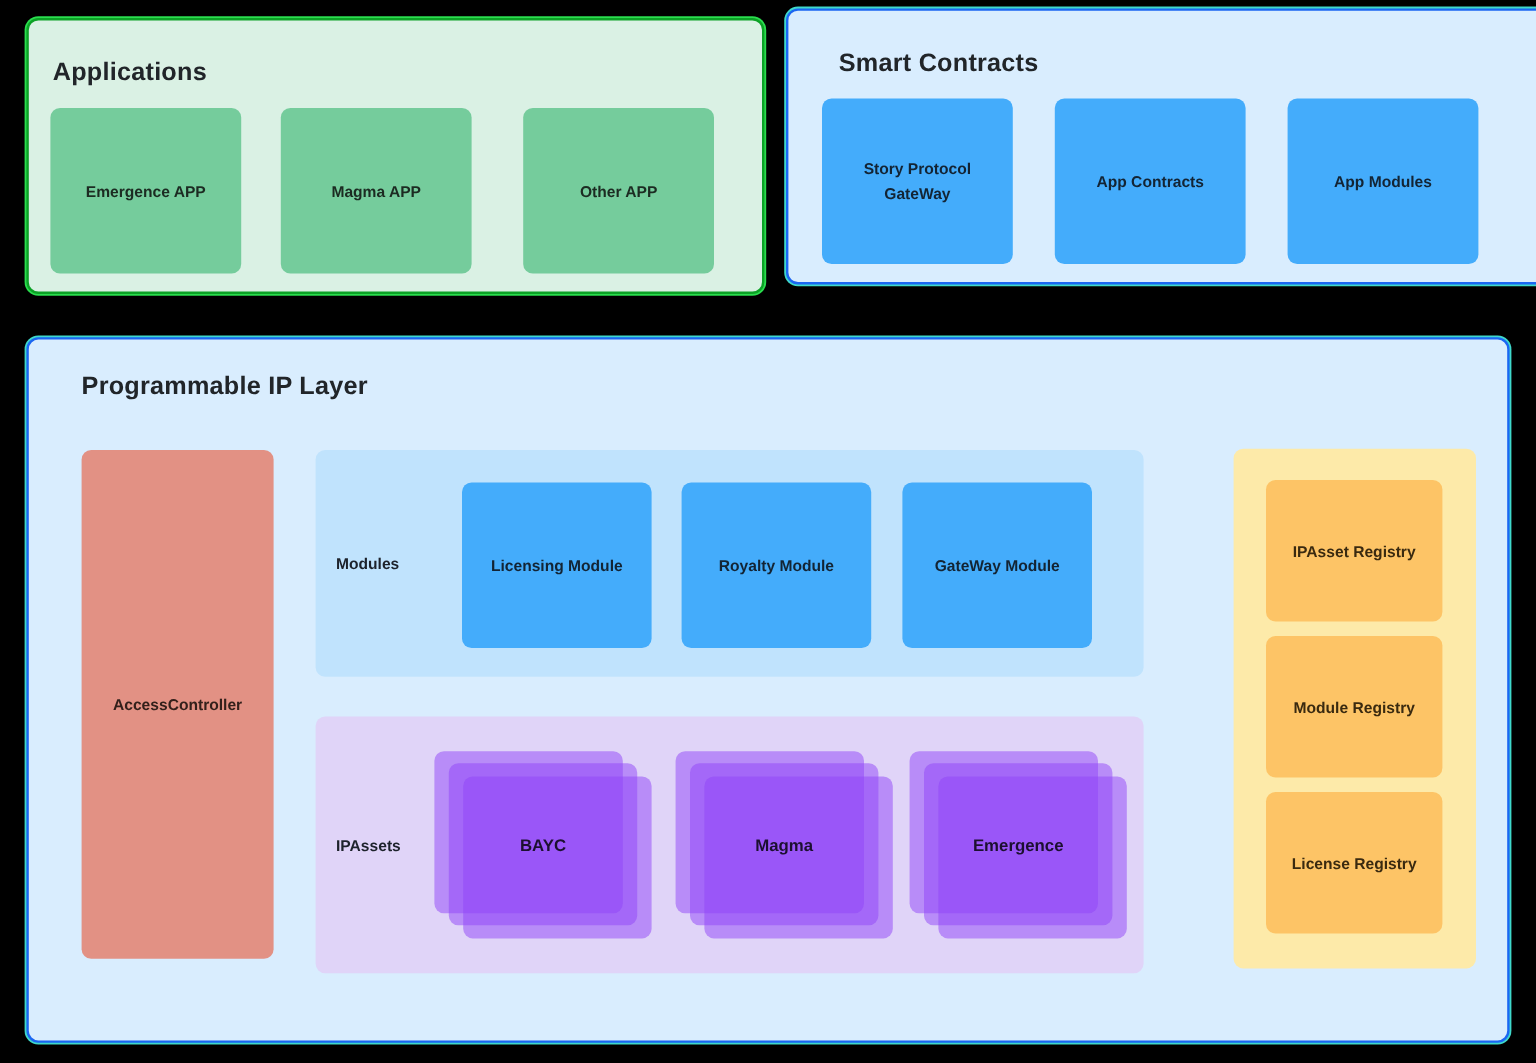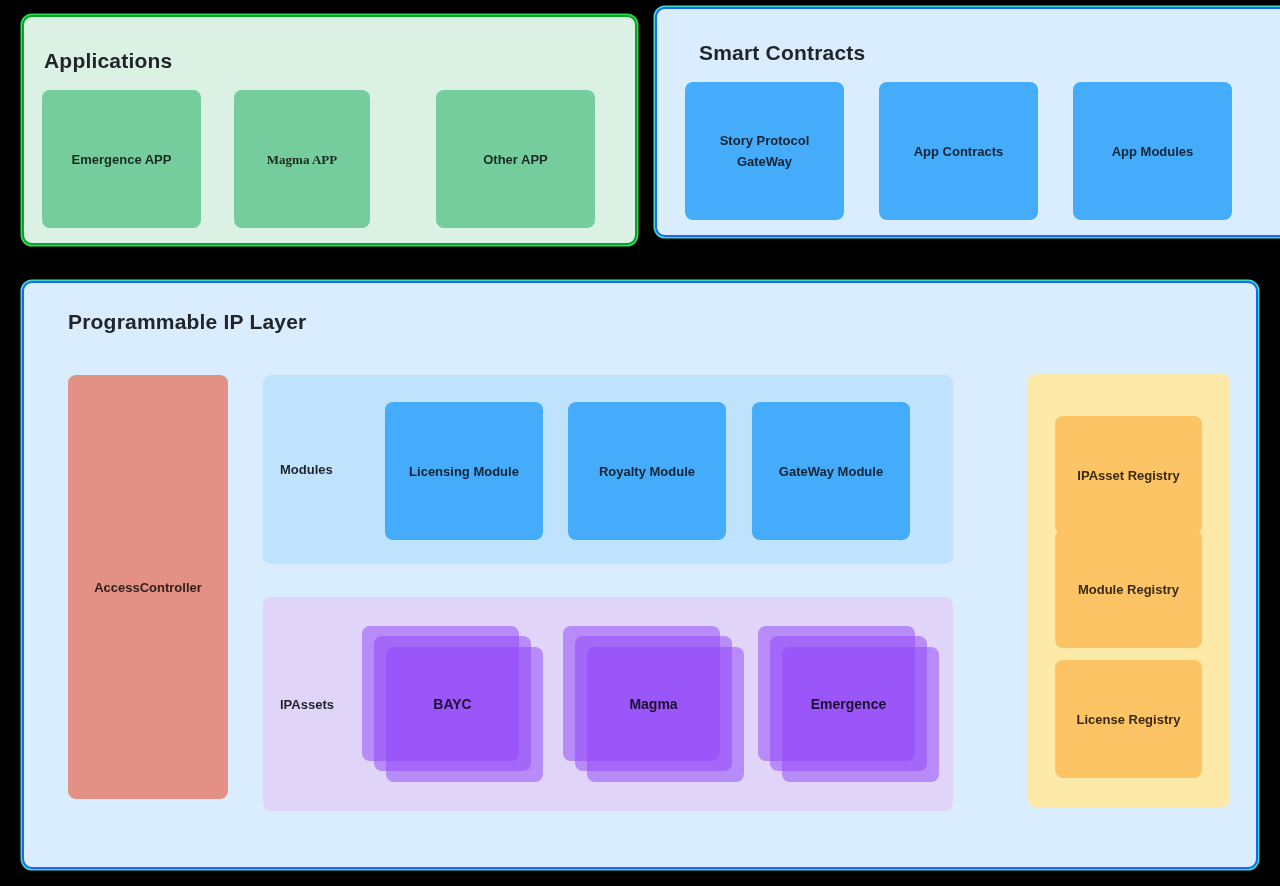"Magma APP" div.abs { font-family: Liberation Serif, serif -> none; width: 136px -> 159px }
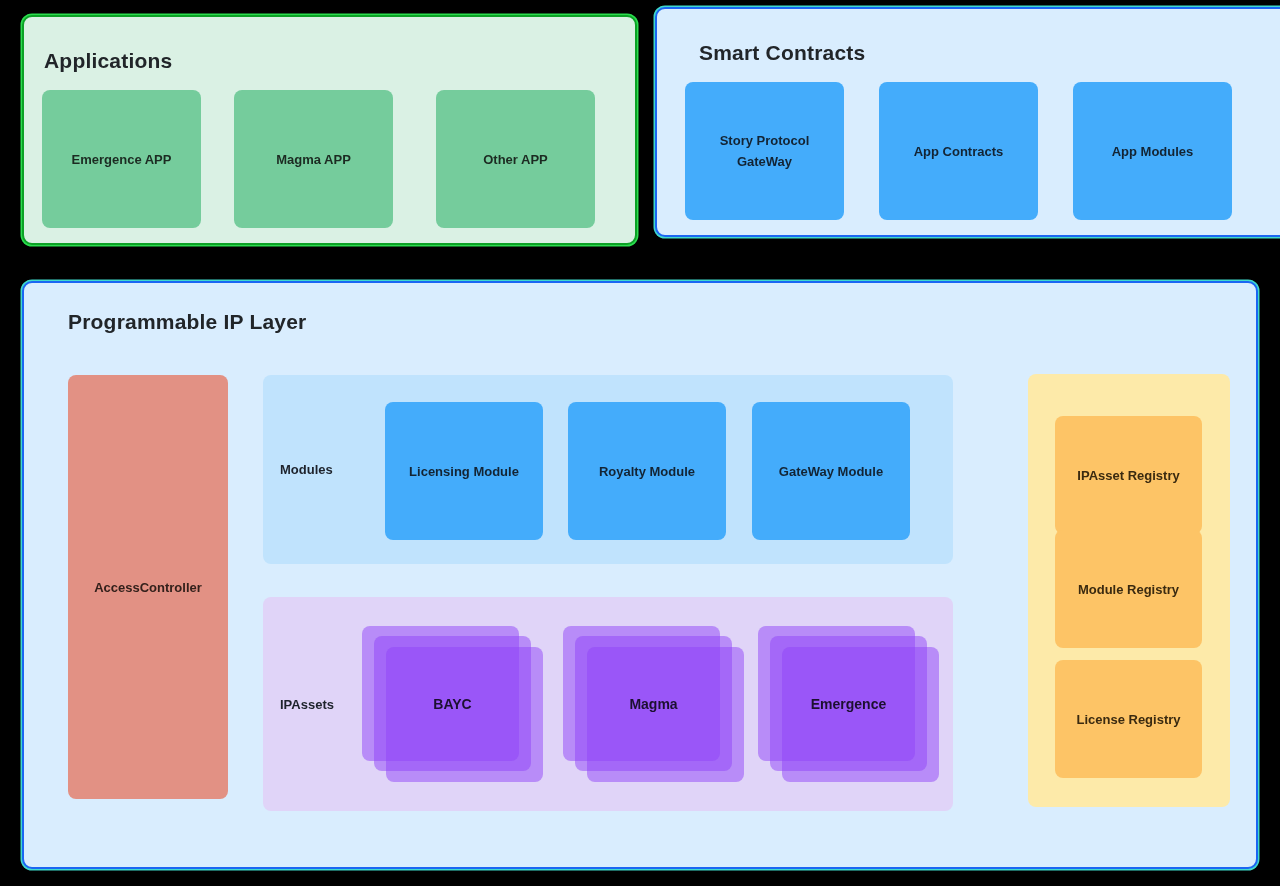"IPAsset Registry" div.abs { margin-top: 16px -> none }
